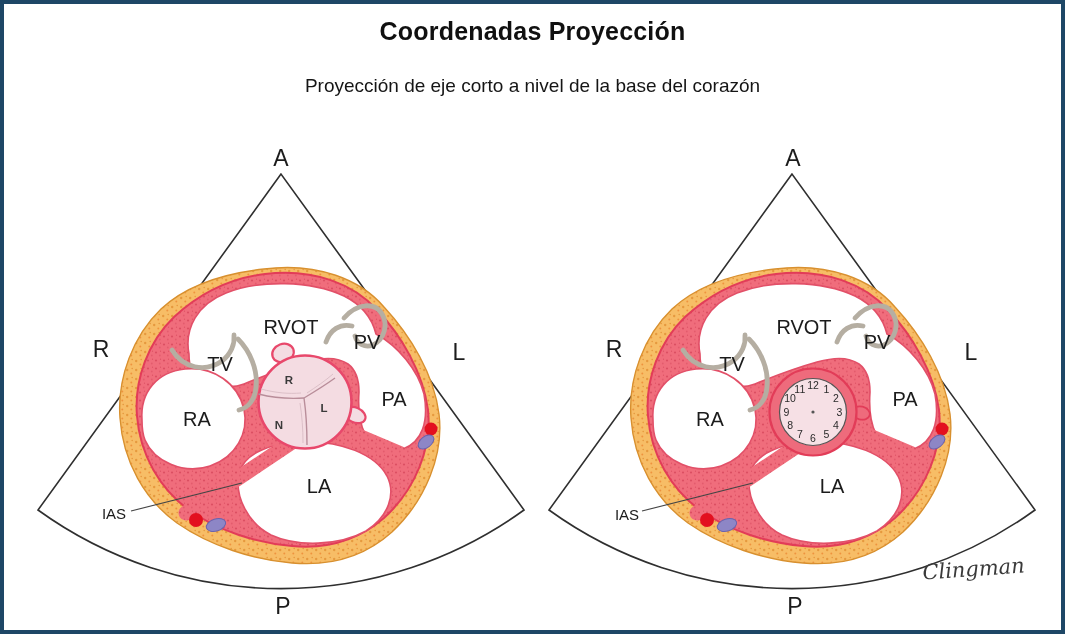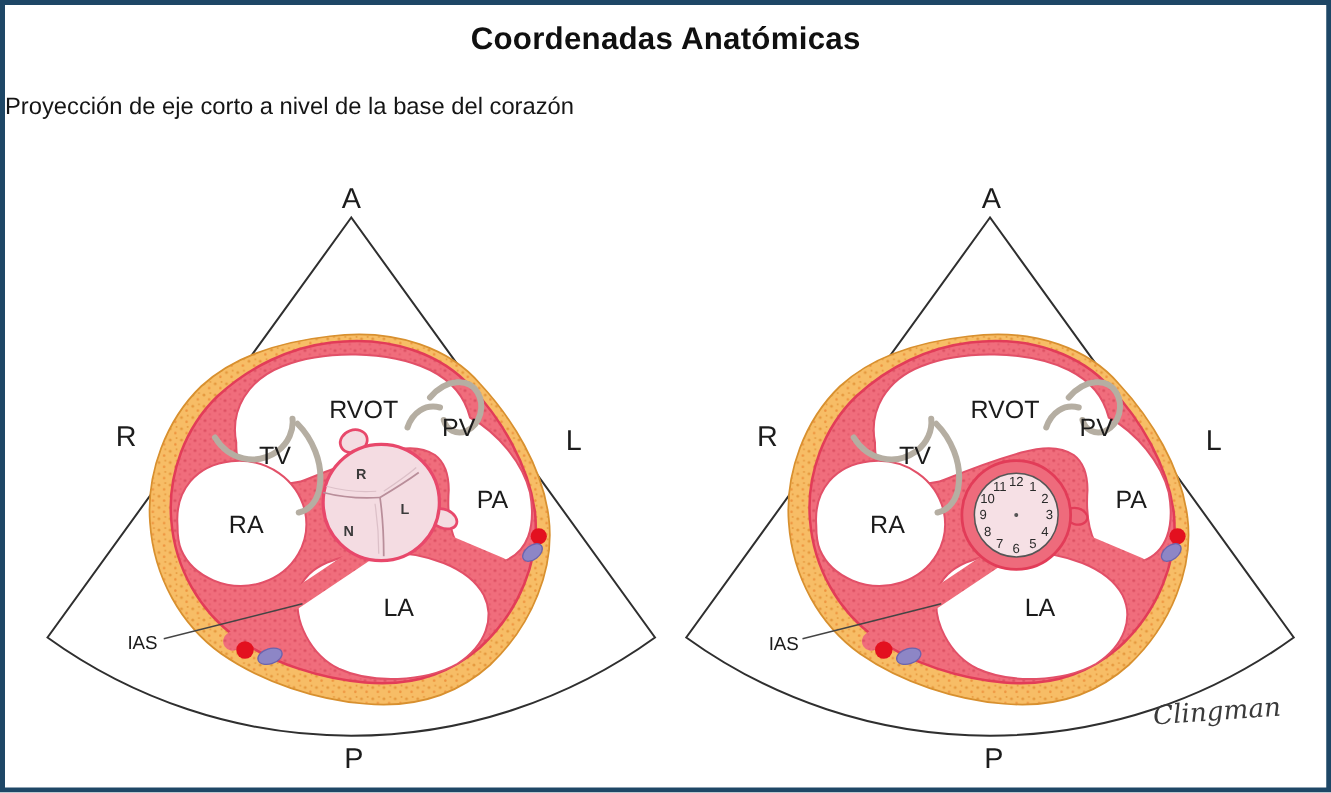"Coordenadas Anatómicas" div.title { text: Anatómicas -> Proyección }
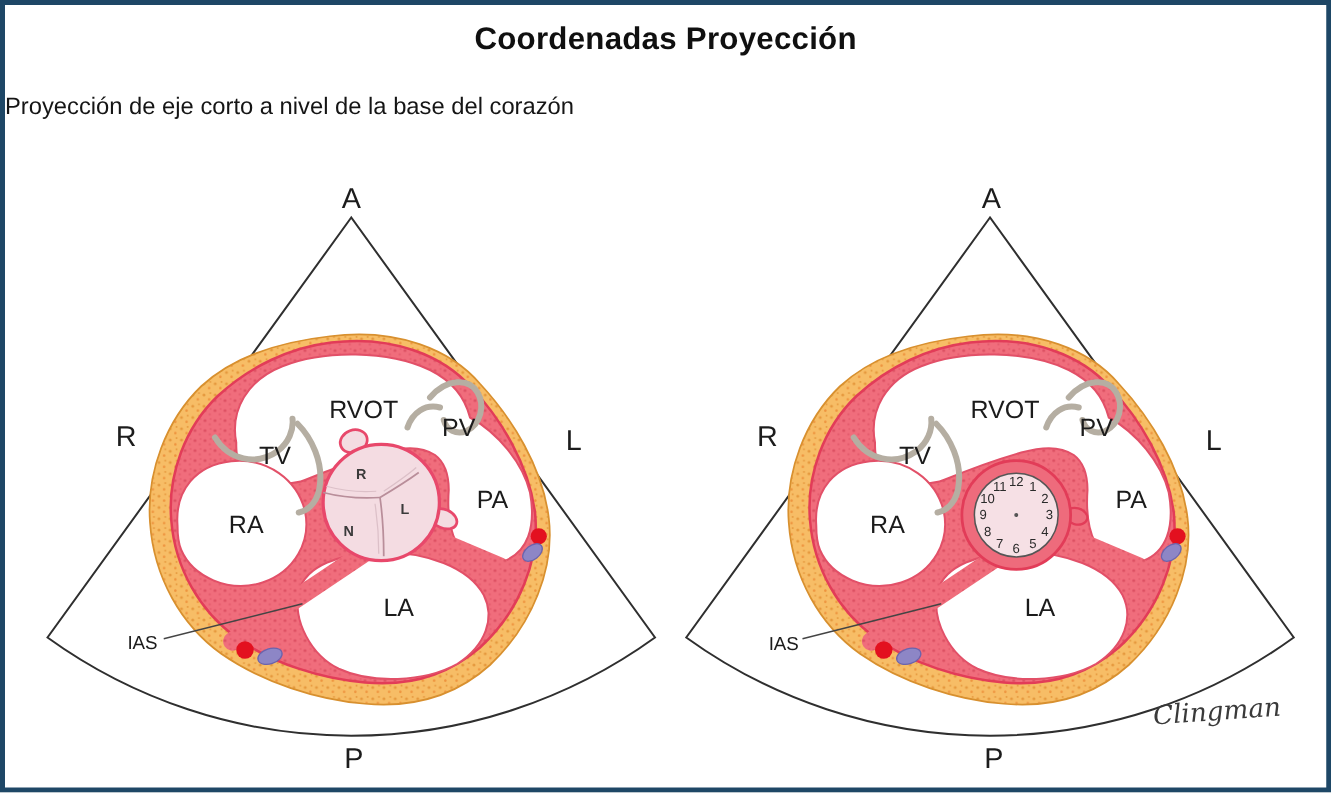"Proyección de eje corto a" .subtitle { text-align: none -> center }
